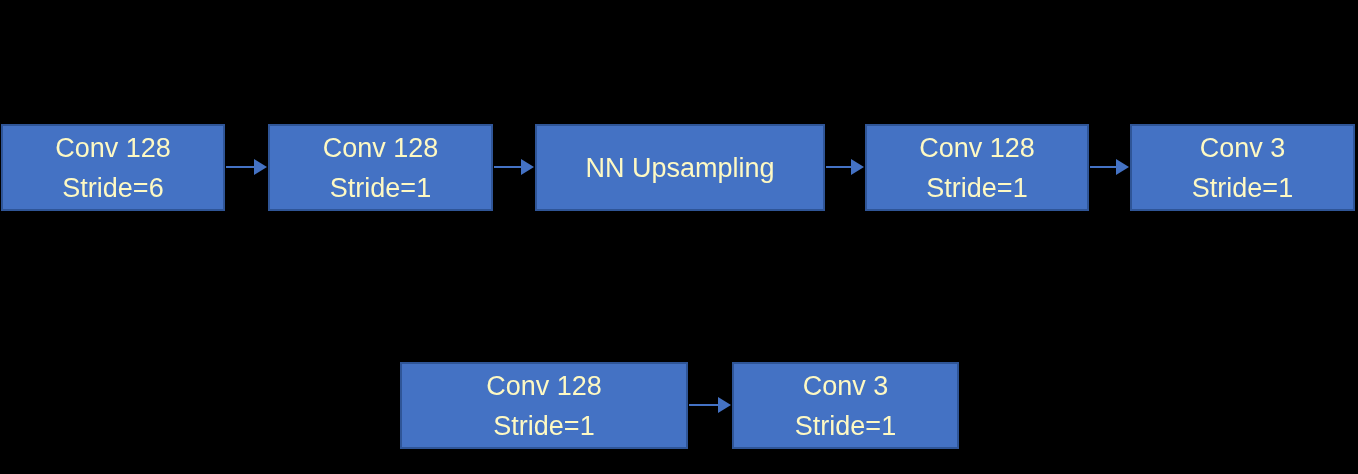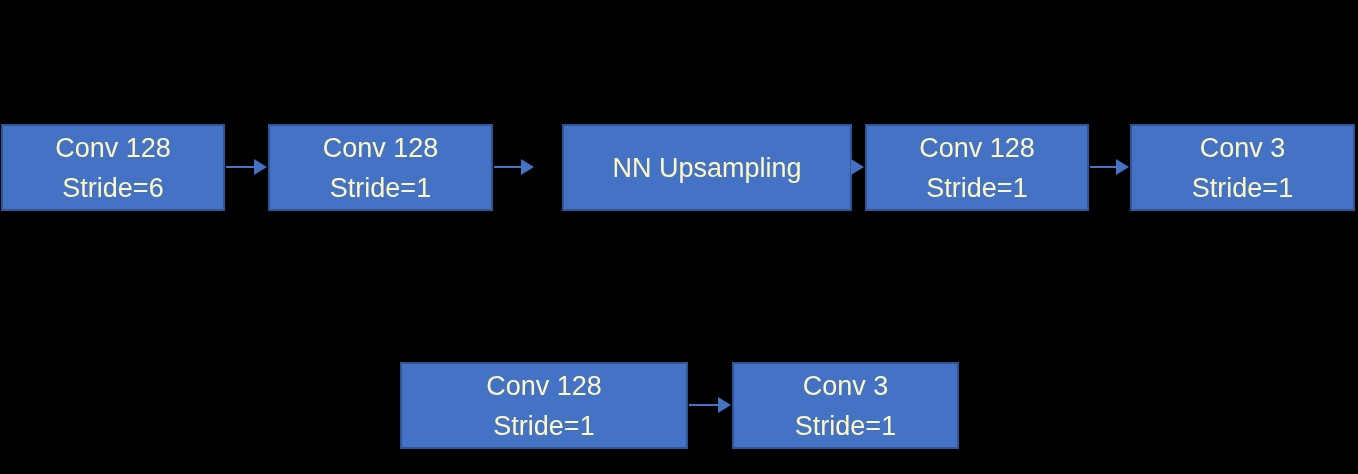"NN Upsampling" div.node { left: 562px -> 535px }
